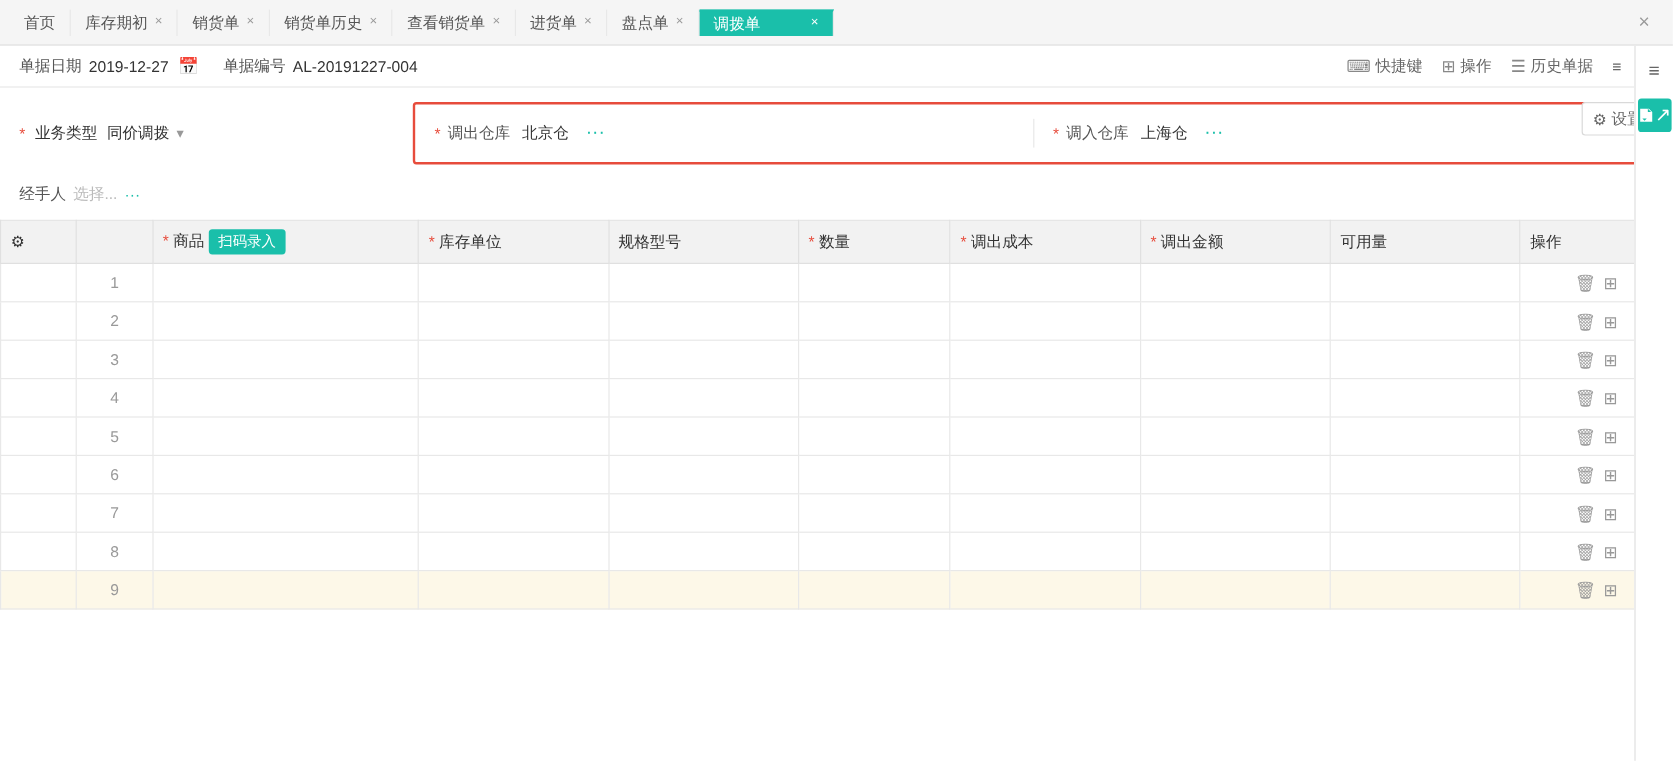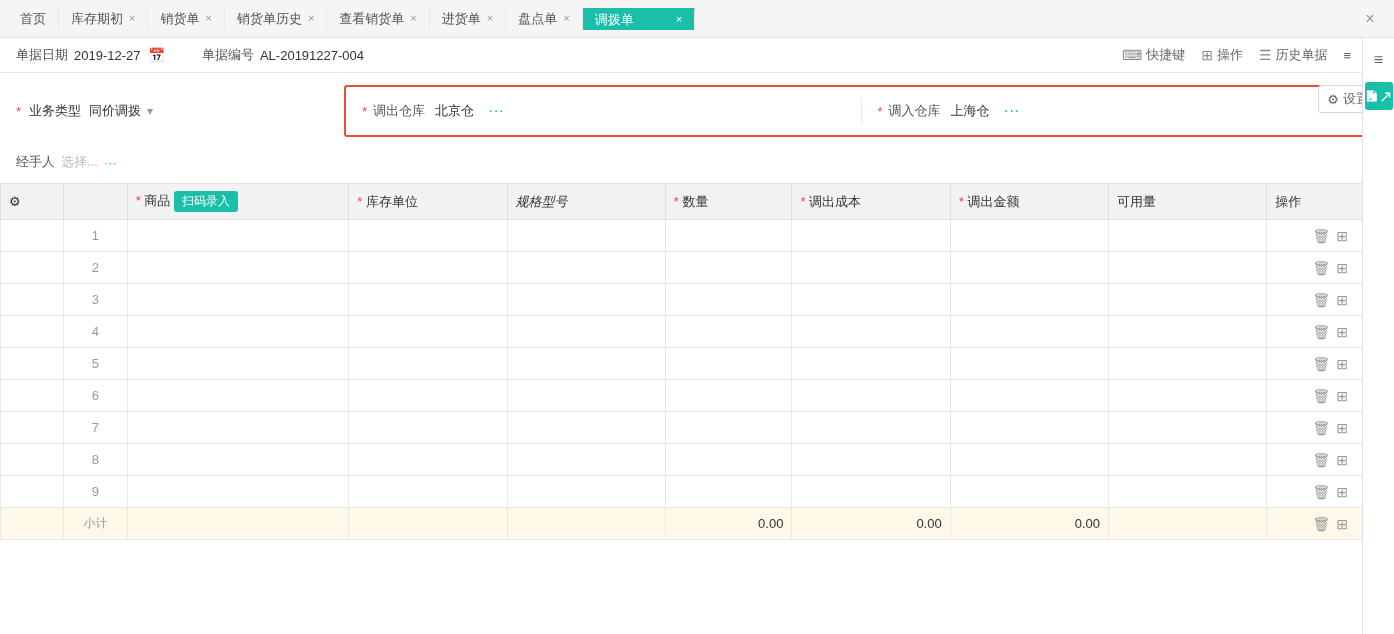"单据日期" .form-header { gap: 36px -> 20px }
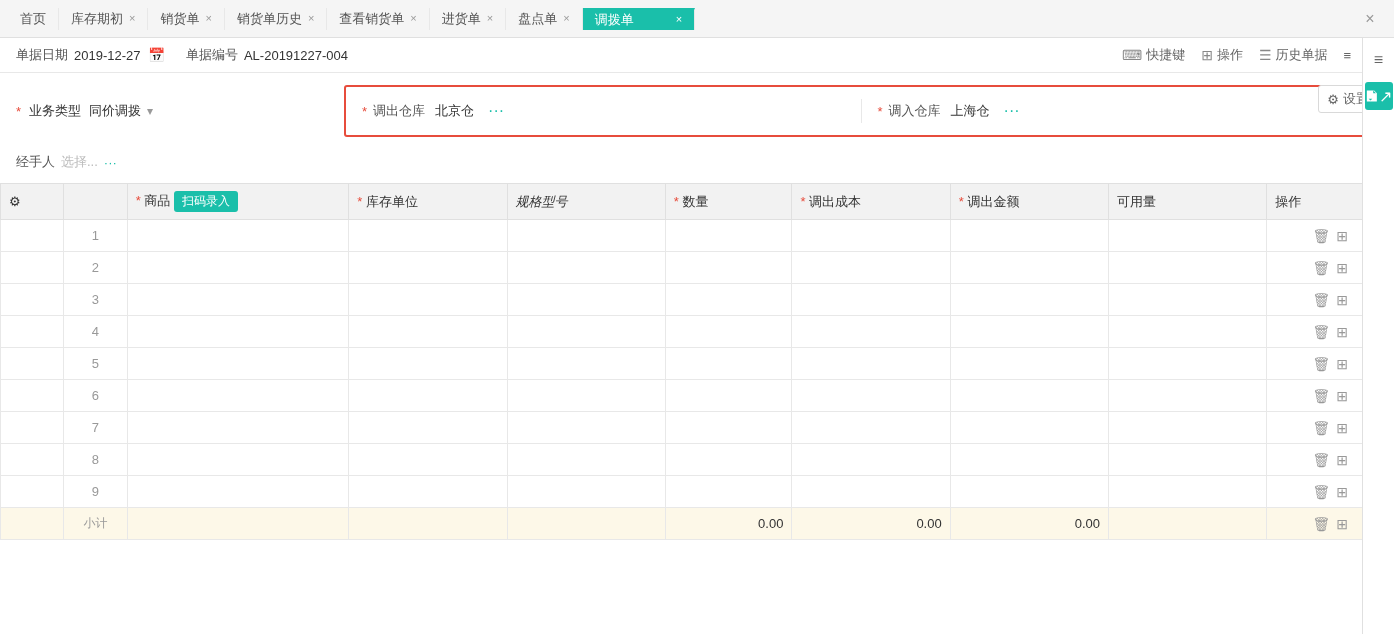"规格型号" .col-spec { font-style: italic -> none }
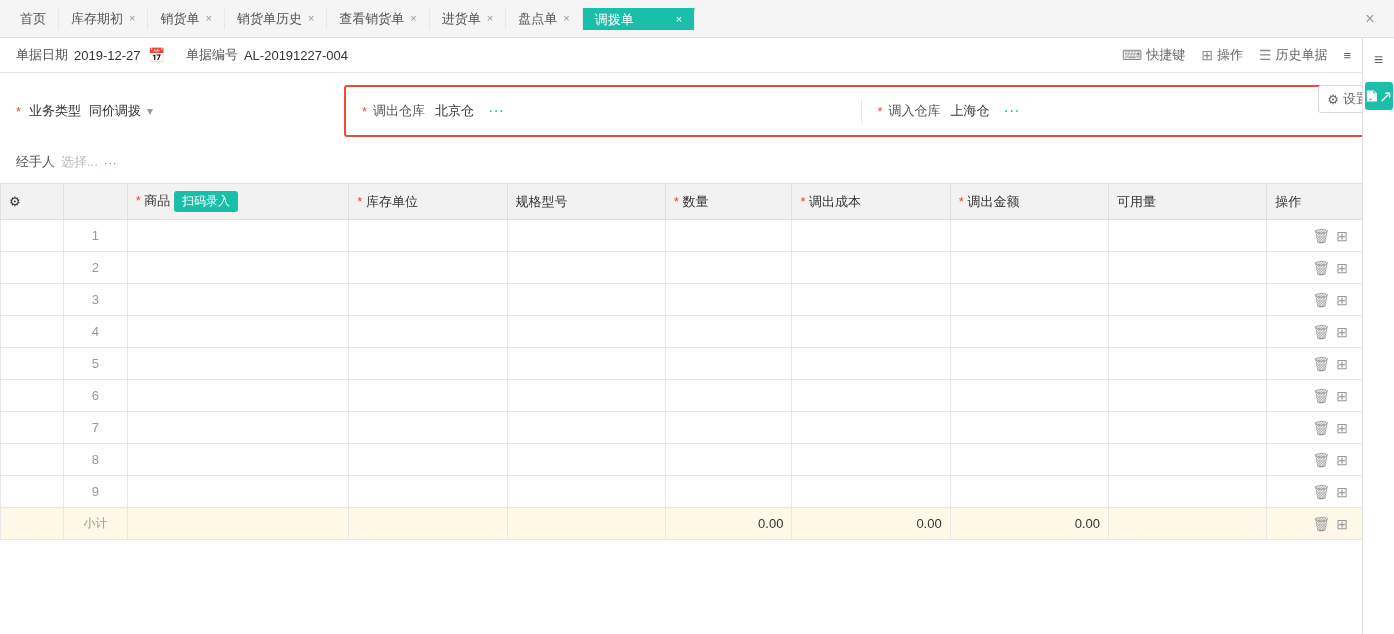"小计" tr { html: <tr> <td></td> <td>小计</td> <td></td> <td></td> <td></td> <td>0.00</td> <td>0.00</td> <td>0.00</td> <td></td> <td> <div> <span>🗑</span> <span>⊞</span> </div> </td> </tr> -> none }
